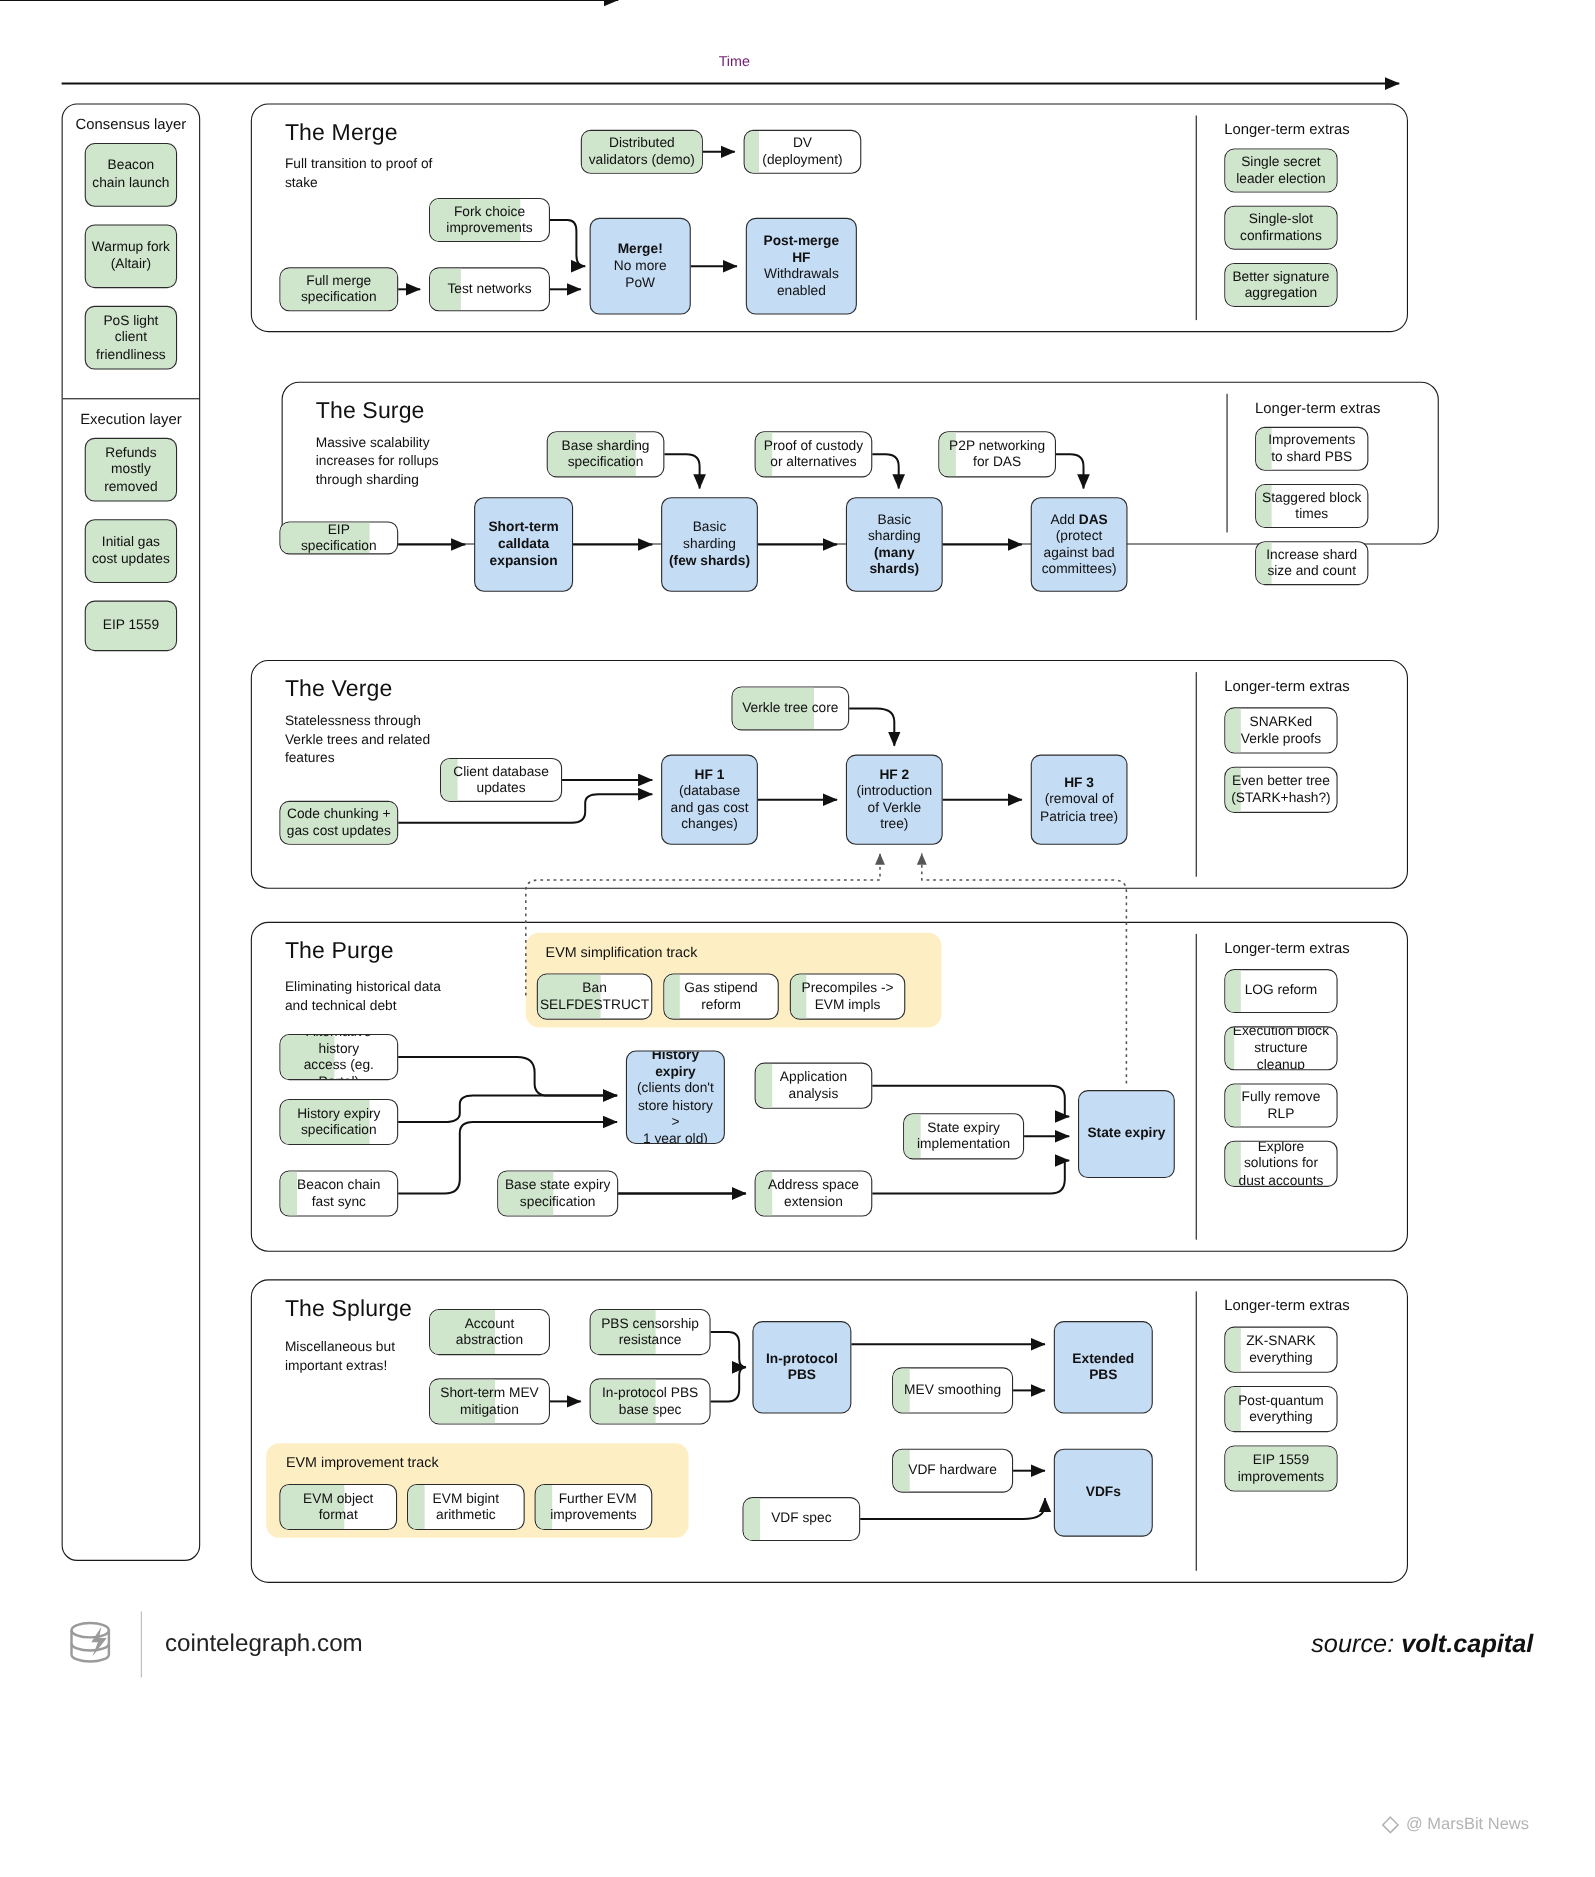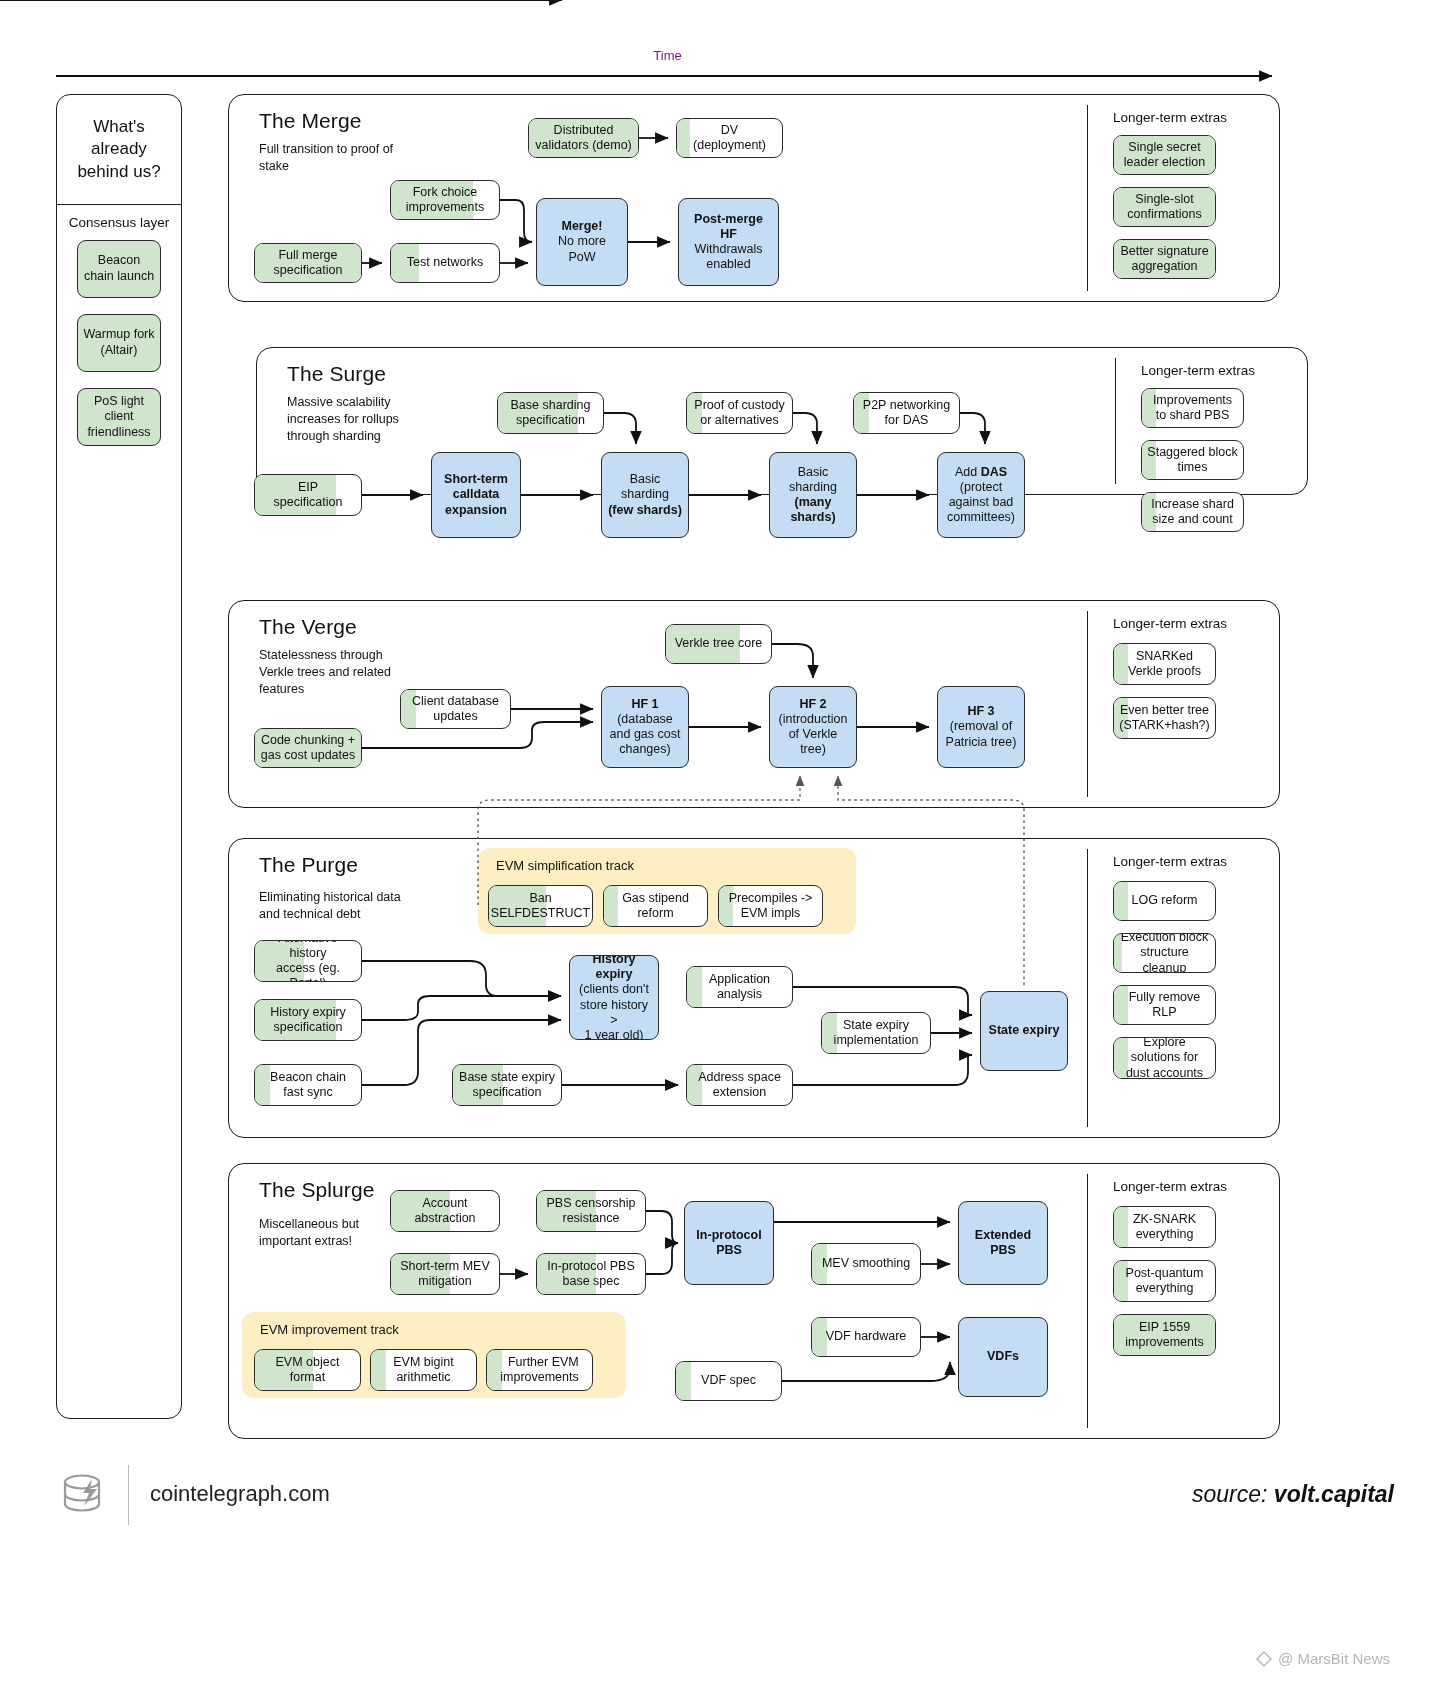"What's" div.lp-head { html: <div> <div> <div>What's</div> <div>already</div> <div>behind us?</div> </div> </div> -> none }
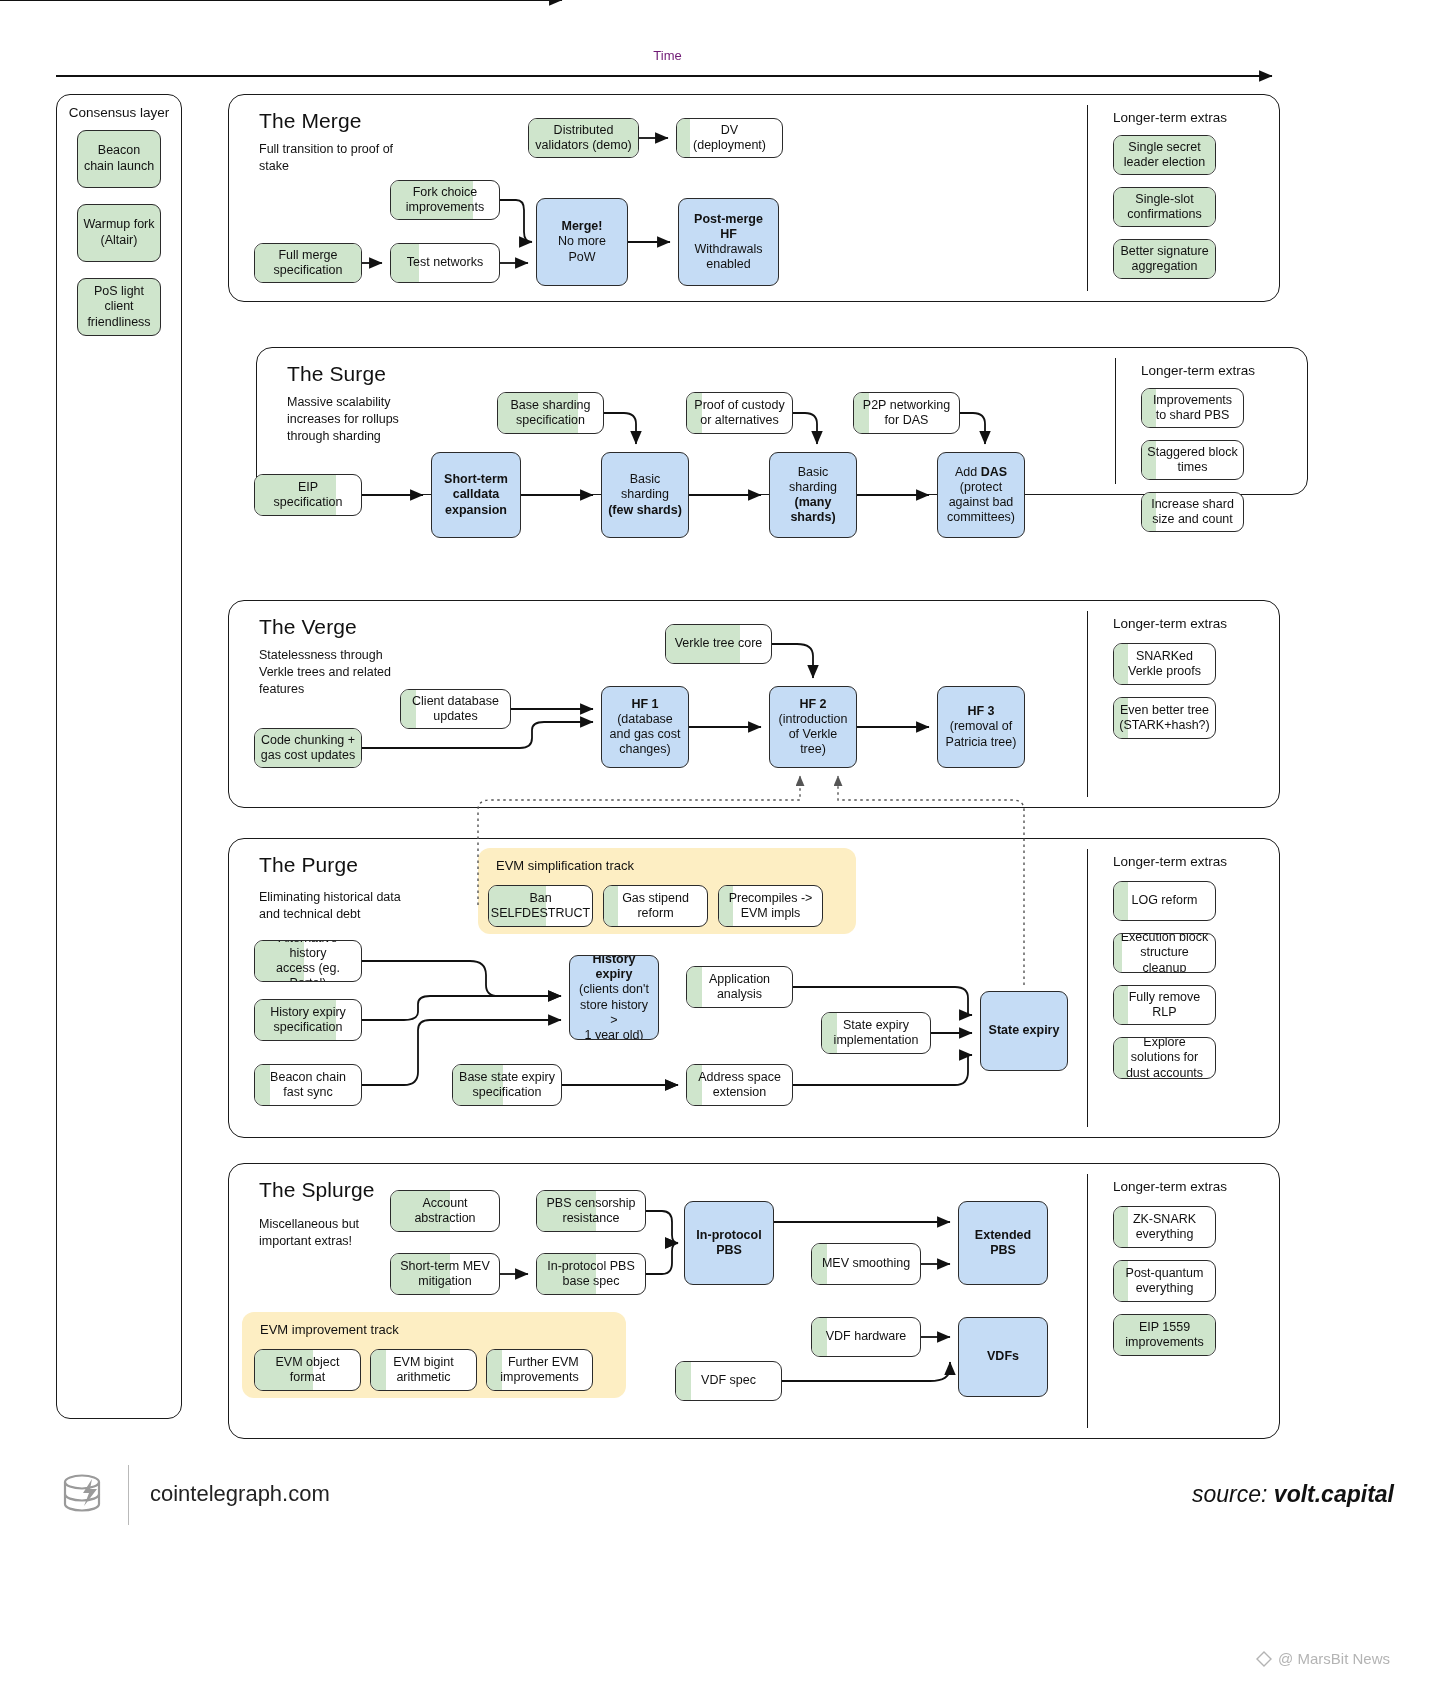"Execution layer" div.lp-section { html: none -> <div> <div>Execution layer</div> <div> <span>Refunds mostly removed</span> </div> <div> <span>Initial gas cost updates</span> </div> <div> <span>EIP 1559</span> </div> </div> }
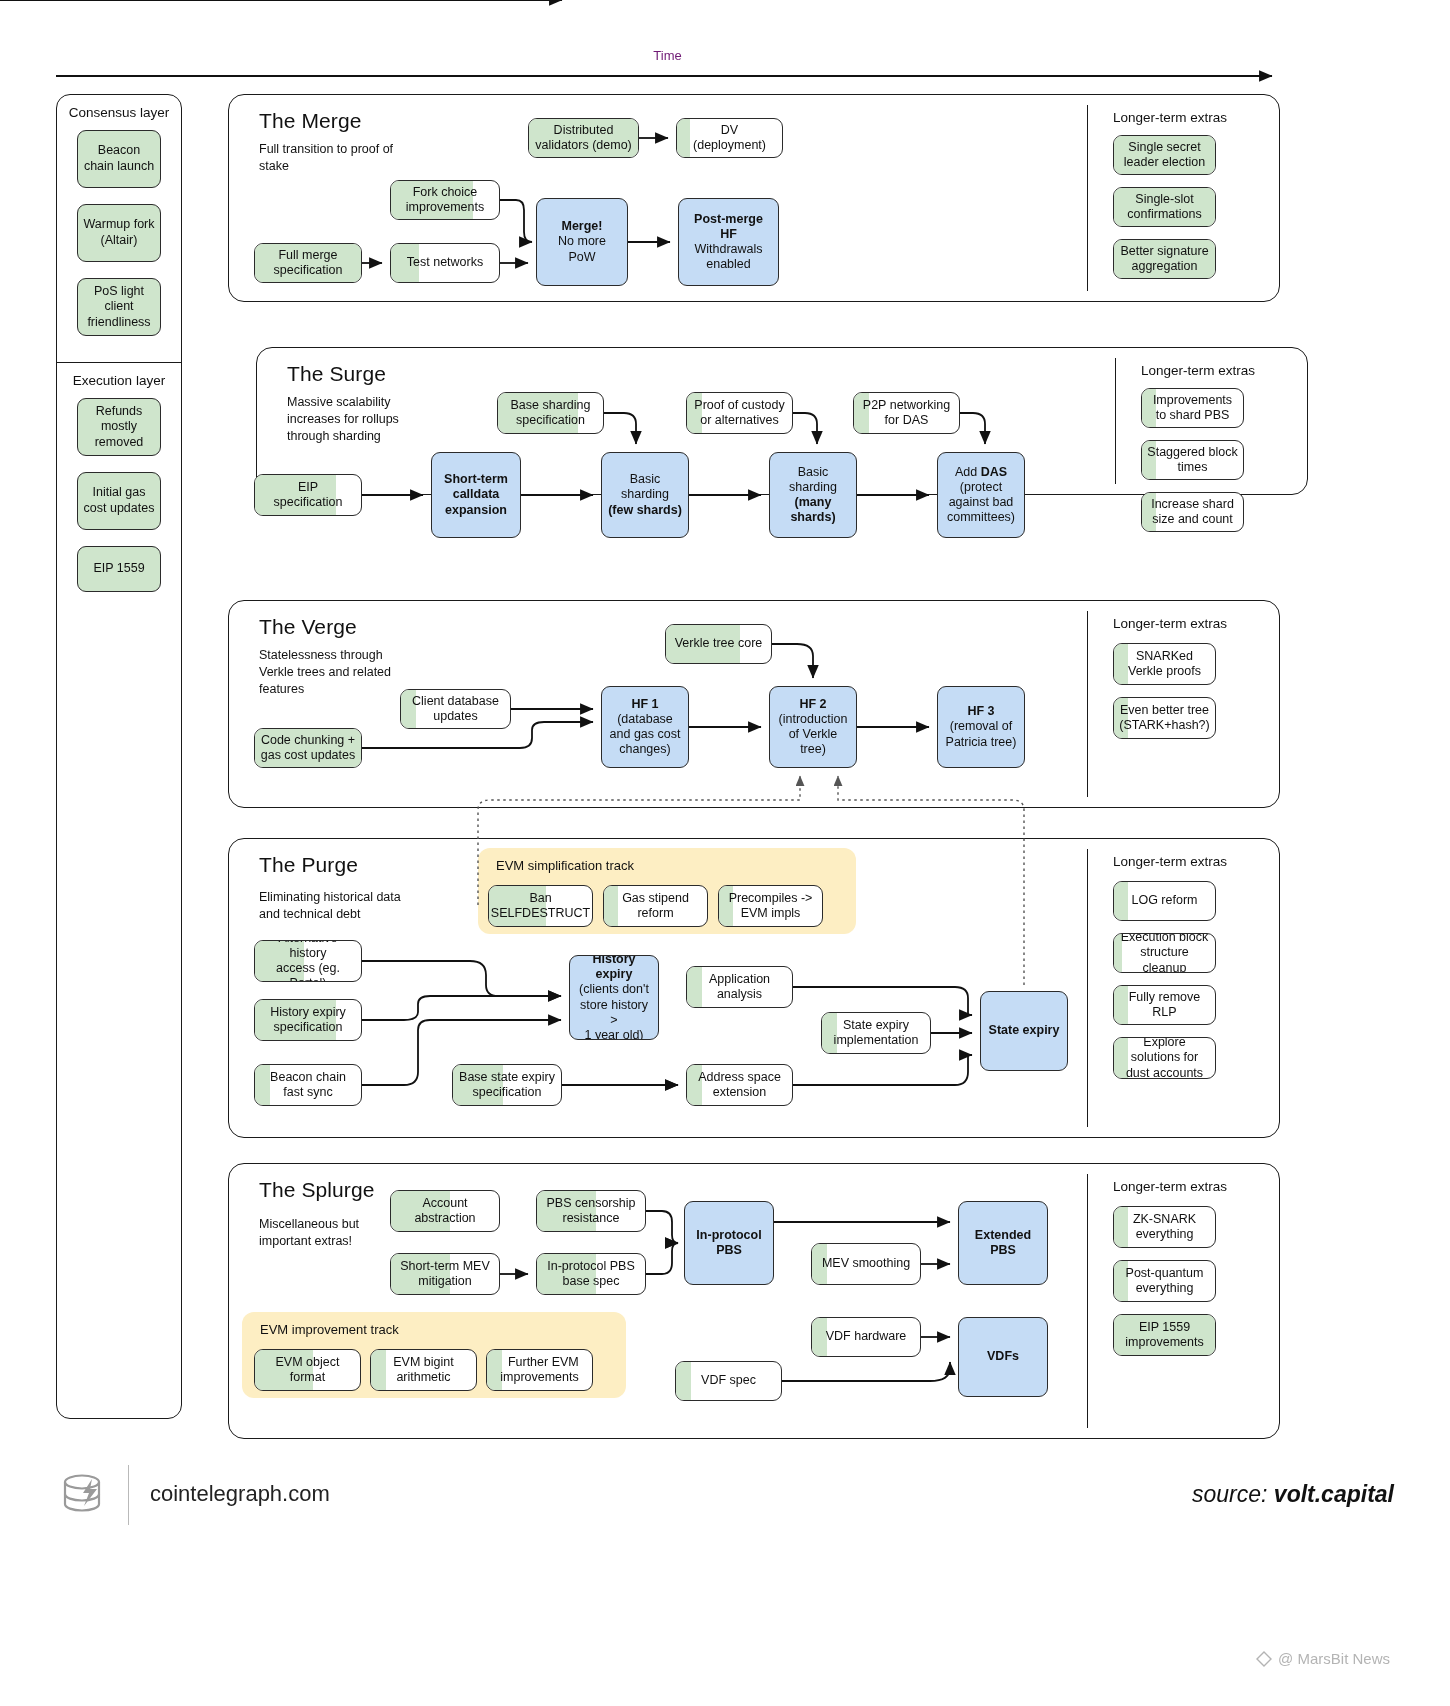"EIP" div.node { height: 42px -> 30px }
